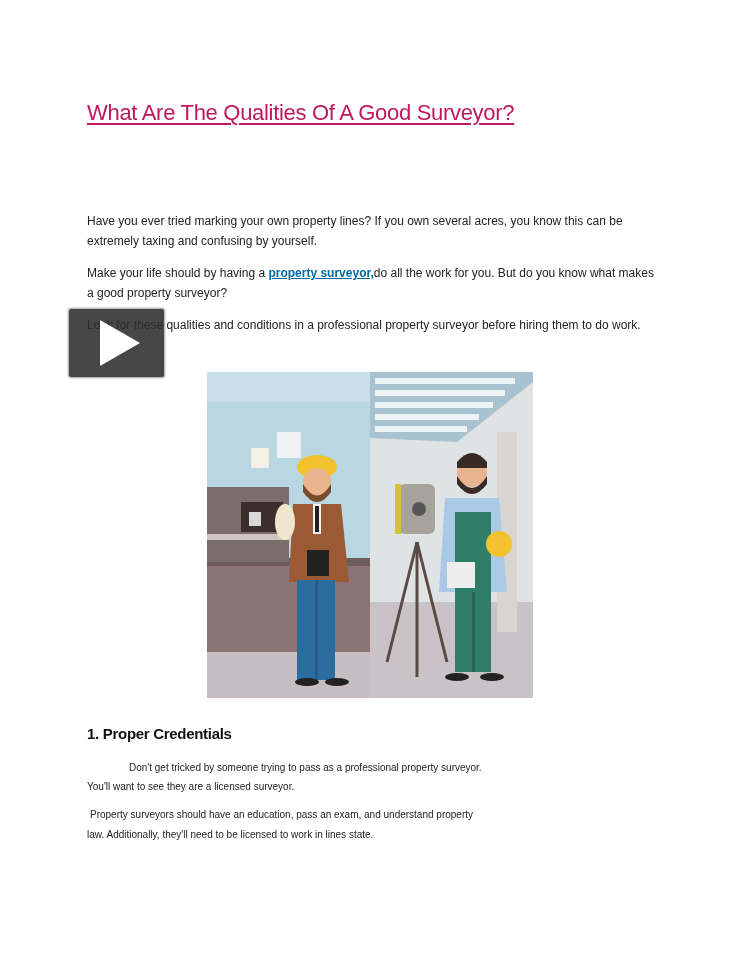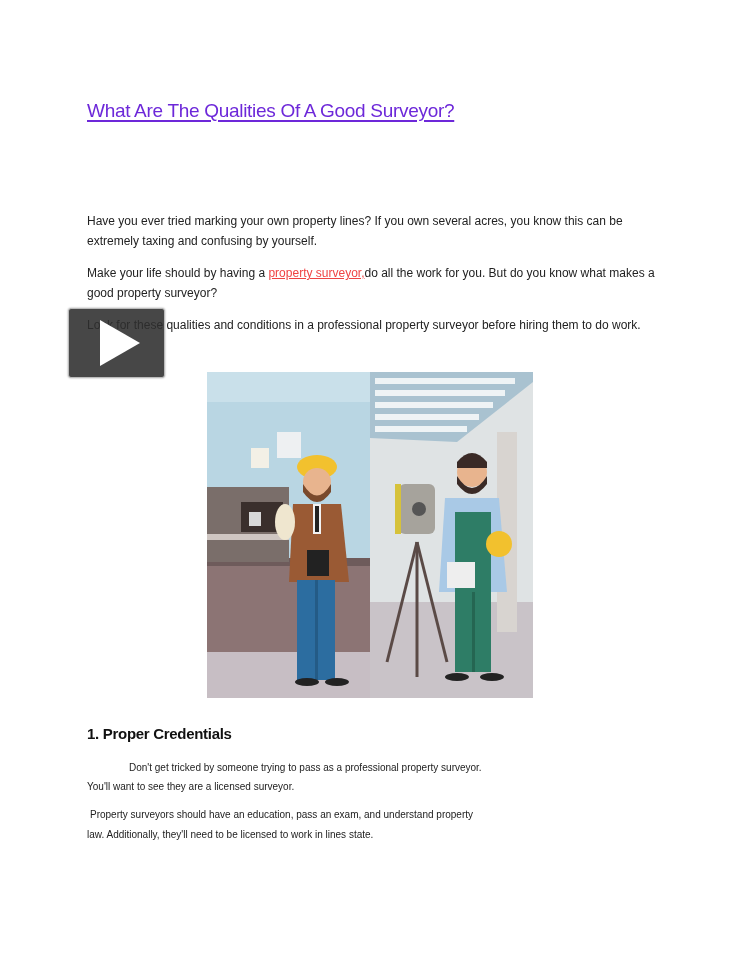"What Are The Qualities Of" .title { color: #6d28d9 -> #be185d; font-size: 19px -> 22px }
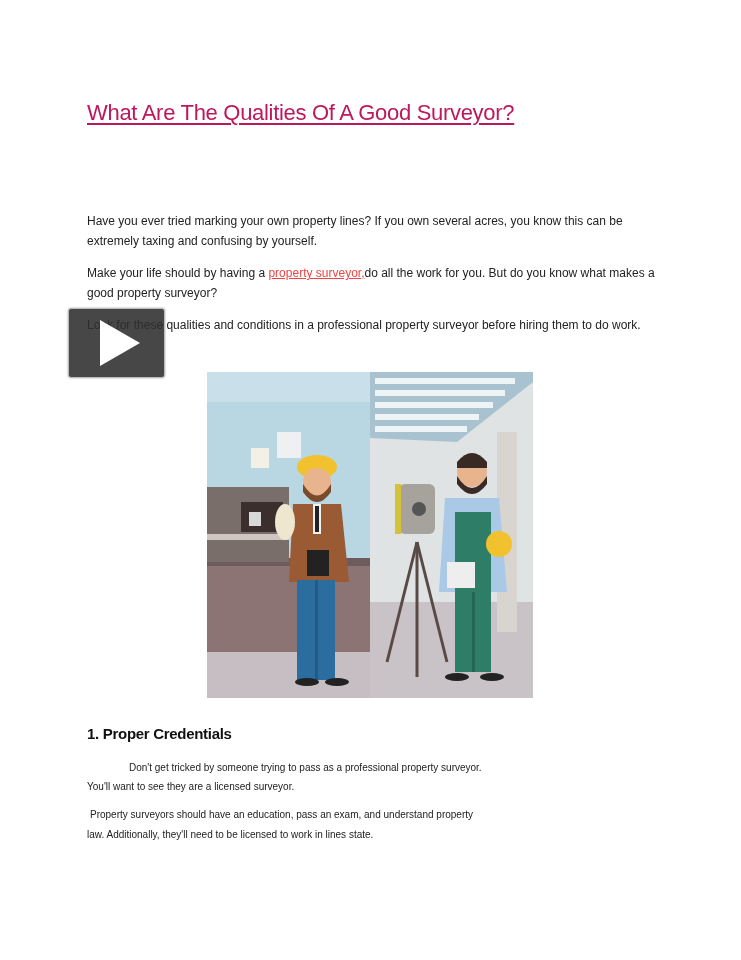"property surveyor," .link { color: #ef4444 -> #0369a1; font-weight: normal -> bold }
